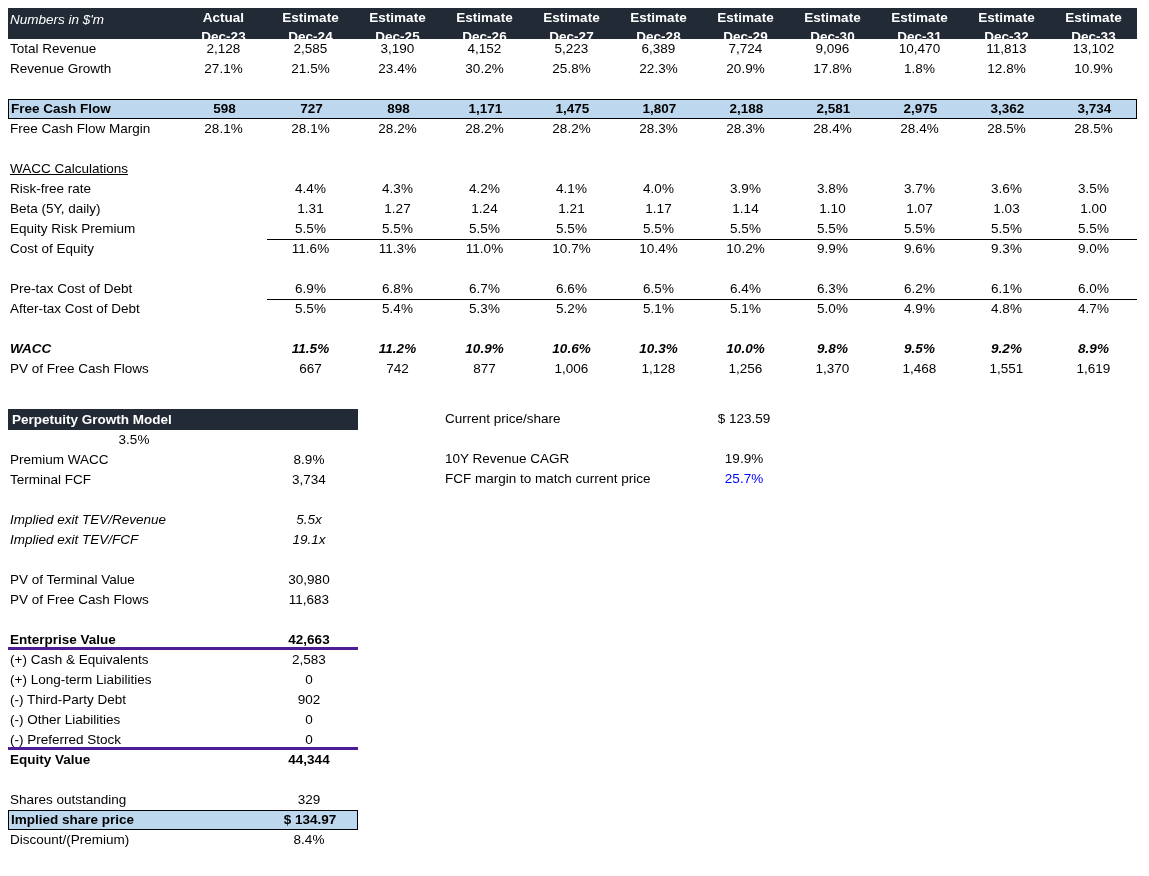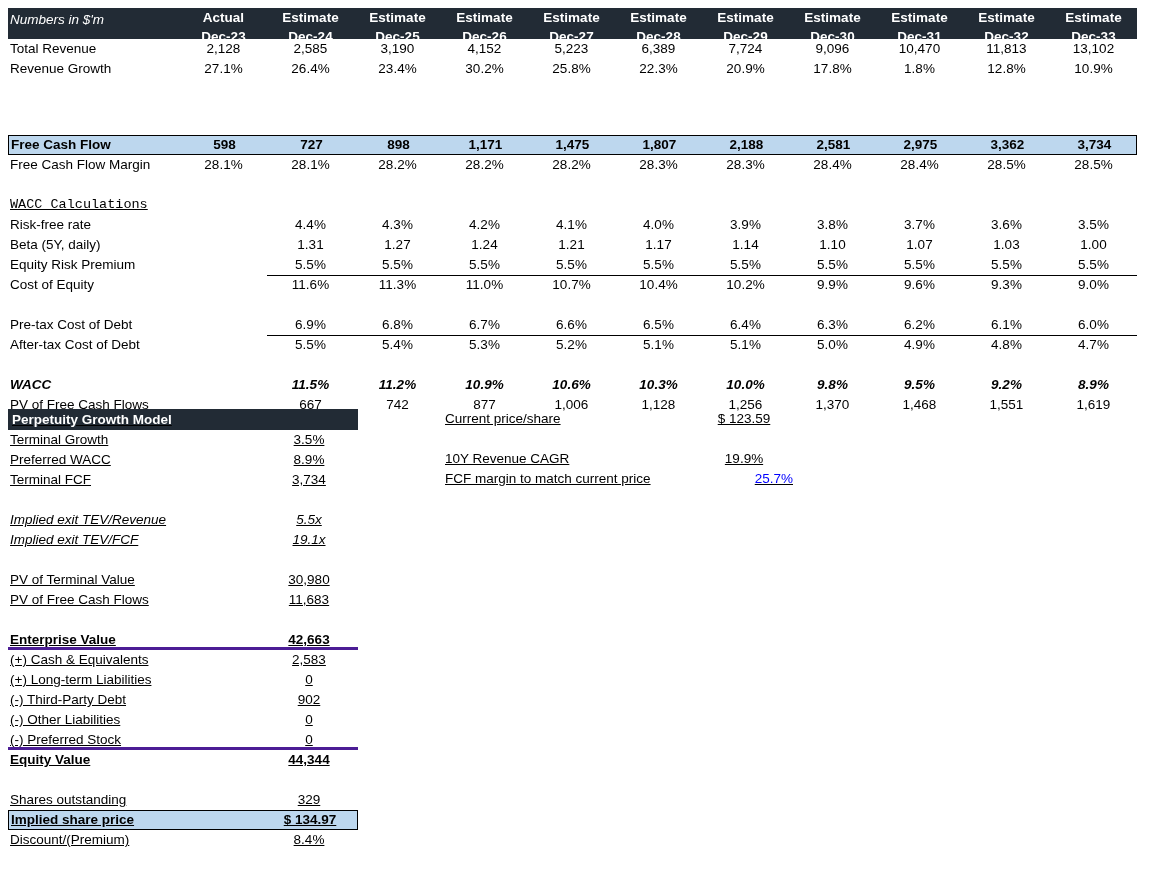"26.4%" div.fcell { text: 26.4% -> 21.5% }
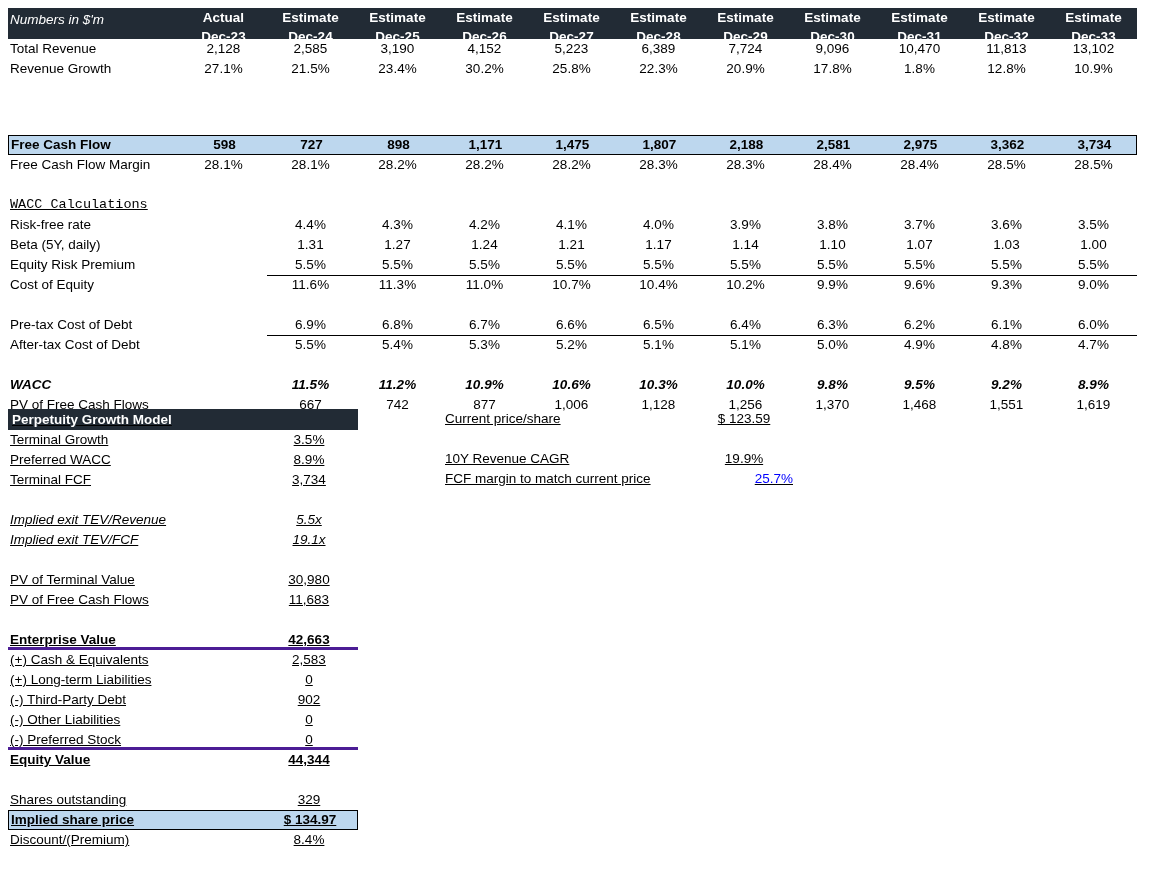"Free Cash Flow" .frow.hl { margin-top: 36px -> none }
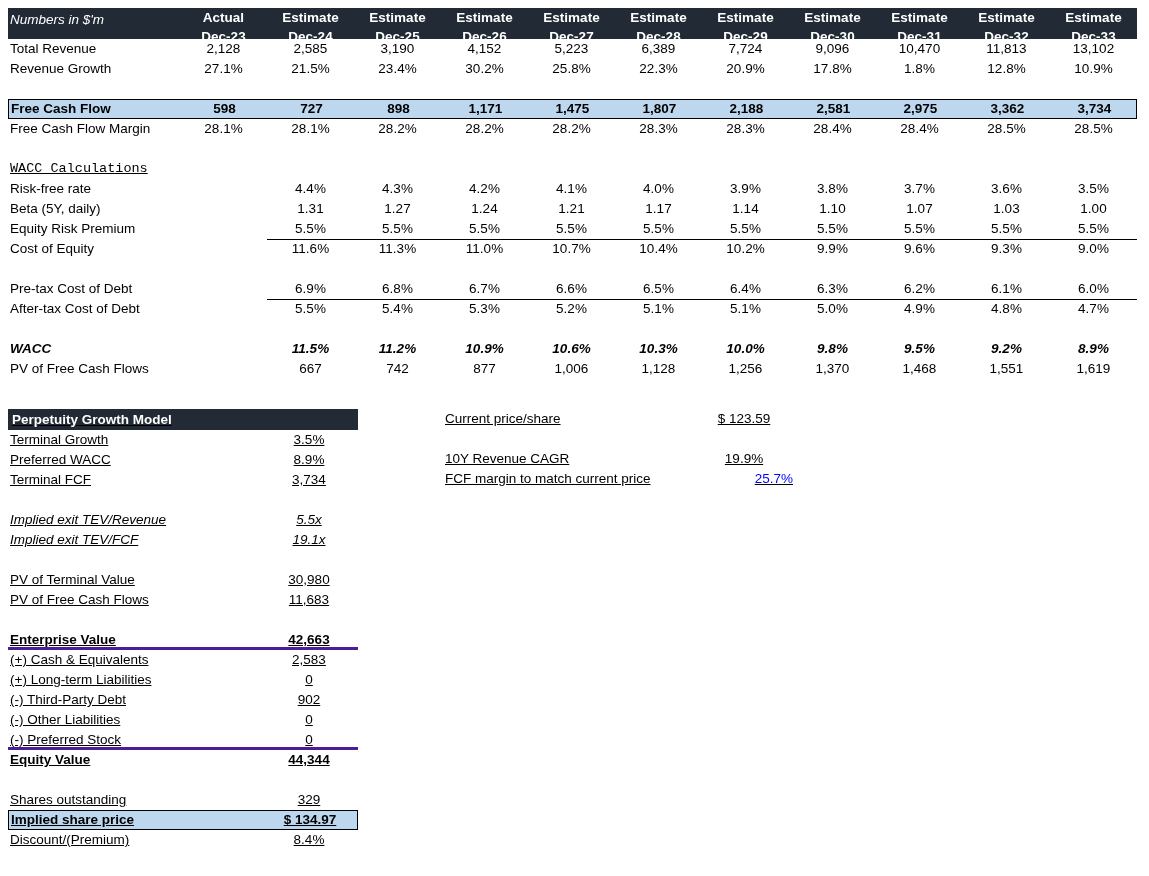"WACC Calculations" .sec-label { font-family: Liberation Mono, monospace -> none }
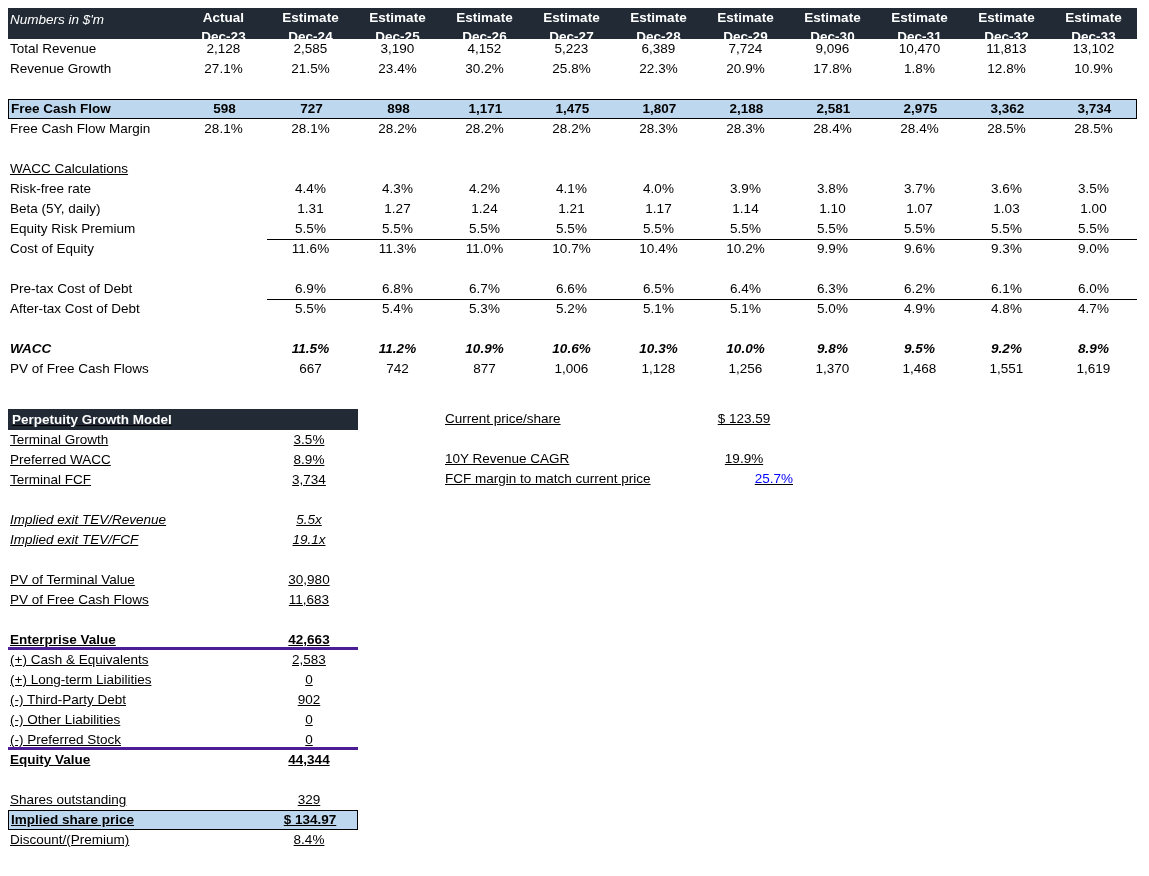"Perpetuity Growth Model" .kv { text-decoration: underline -> none }
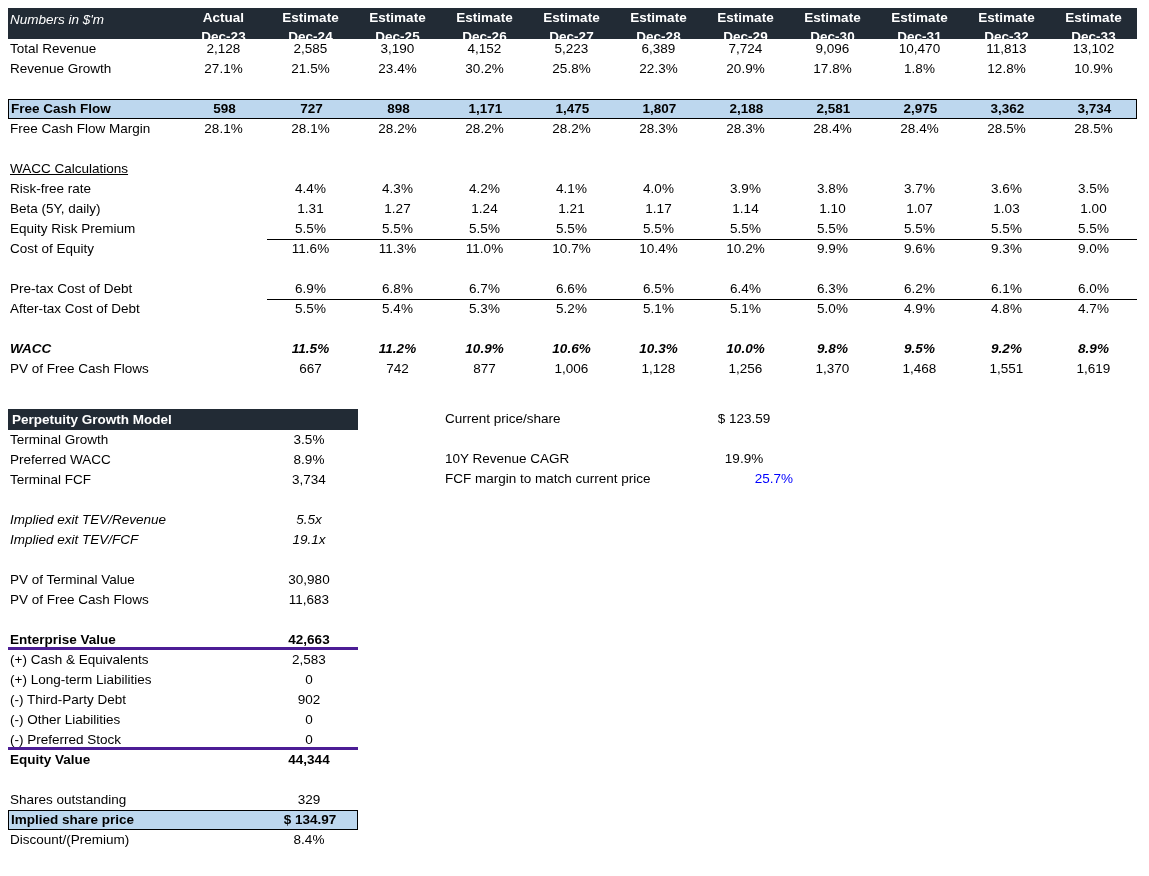"Terminal Growth" div.kvlabel { html: <div>Terminal Growth</div> -> none }
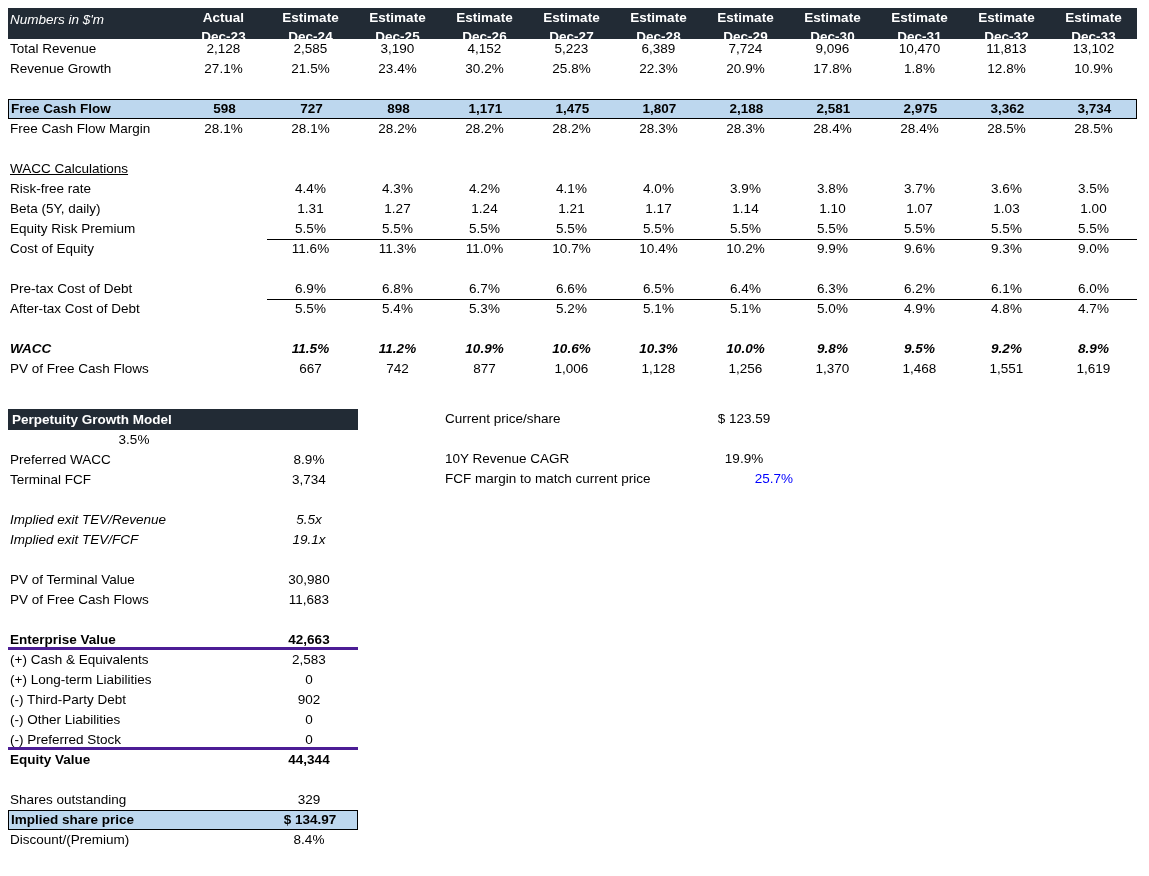"Preferred WACC" div.kvlabel { text: Preferred -> Premium }
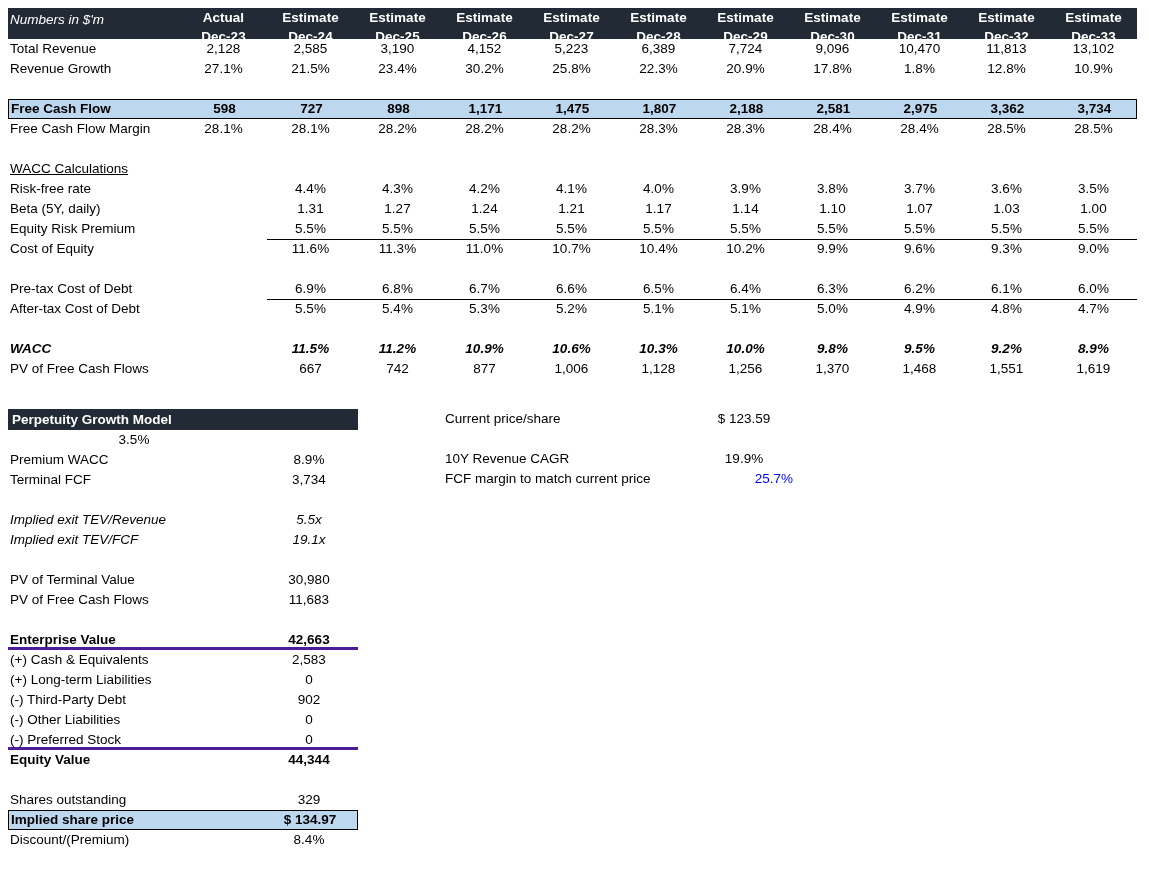"25.7%" .kvval.blue { text-align: right -> none }
